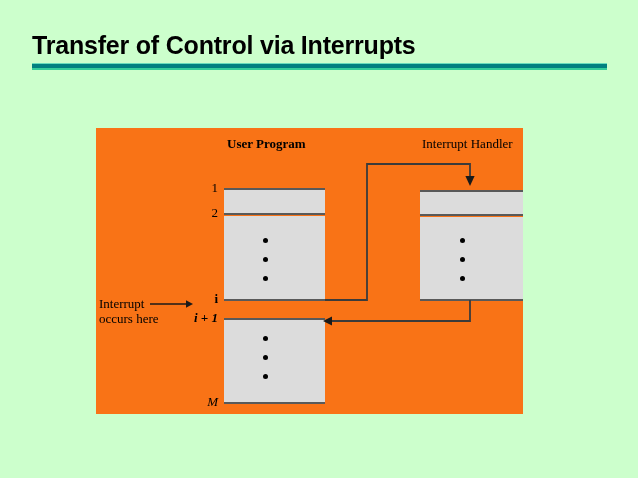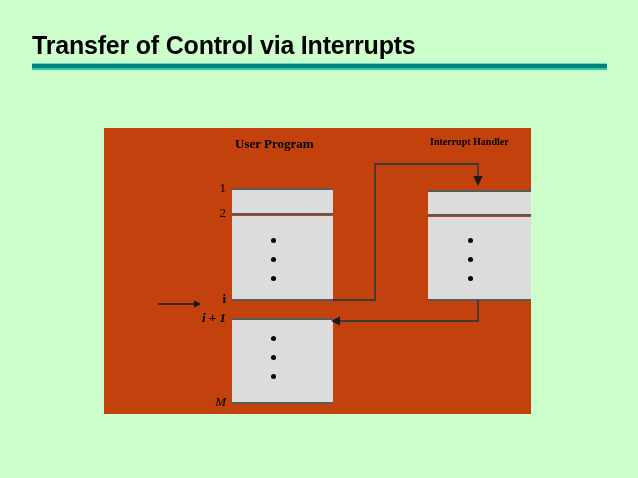"User Program" #figure-panel { background: #c2410c -> #f97316; left: 104px -> 96px }
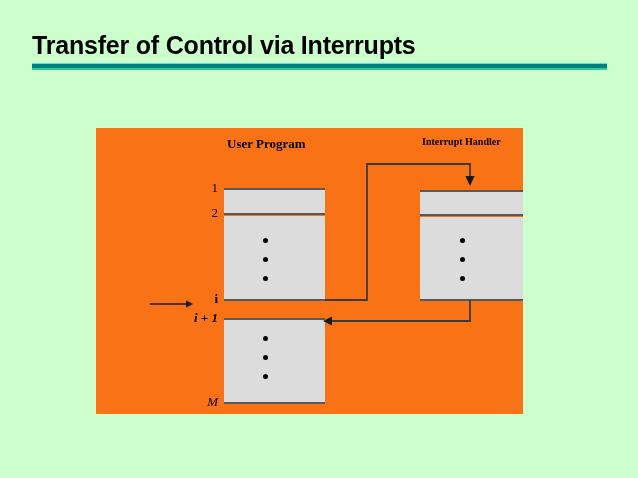"Interrupt Handler" #label-interrupt-handler { font-size: 10px -> 13px; font-weight: bold -> normal }
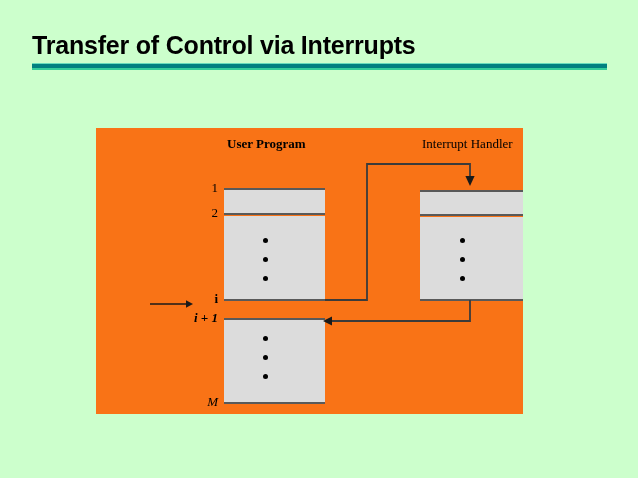"Interrupt" div { html: none -> <div> <div>Interrupt</div> <div>occurs here</div> </div> }
